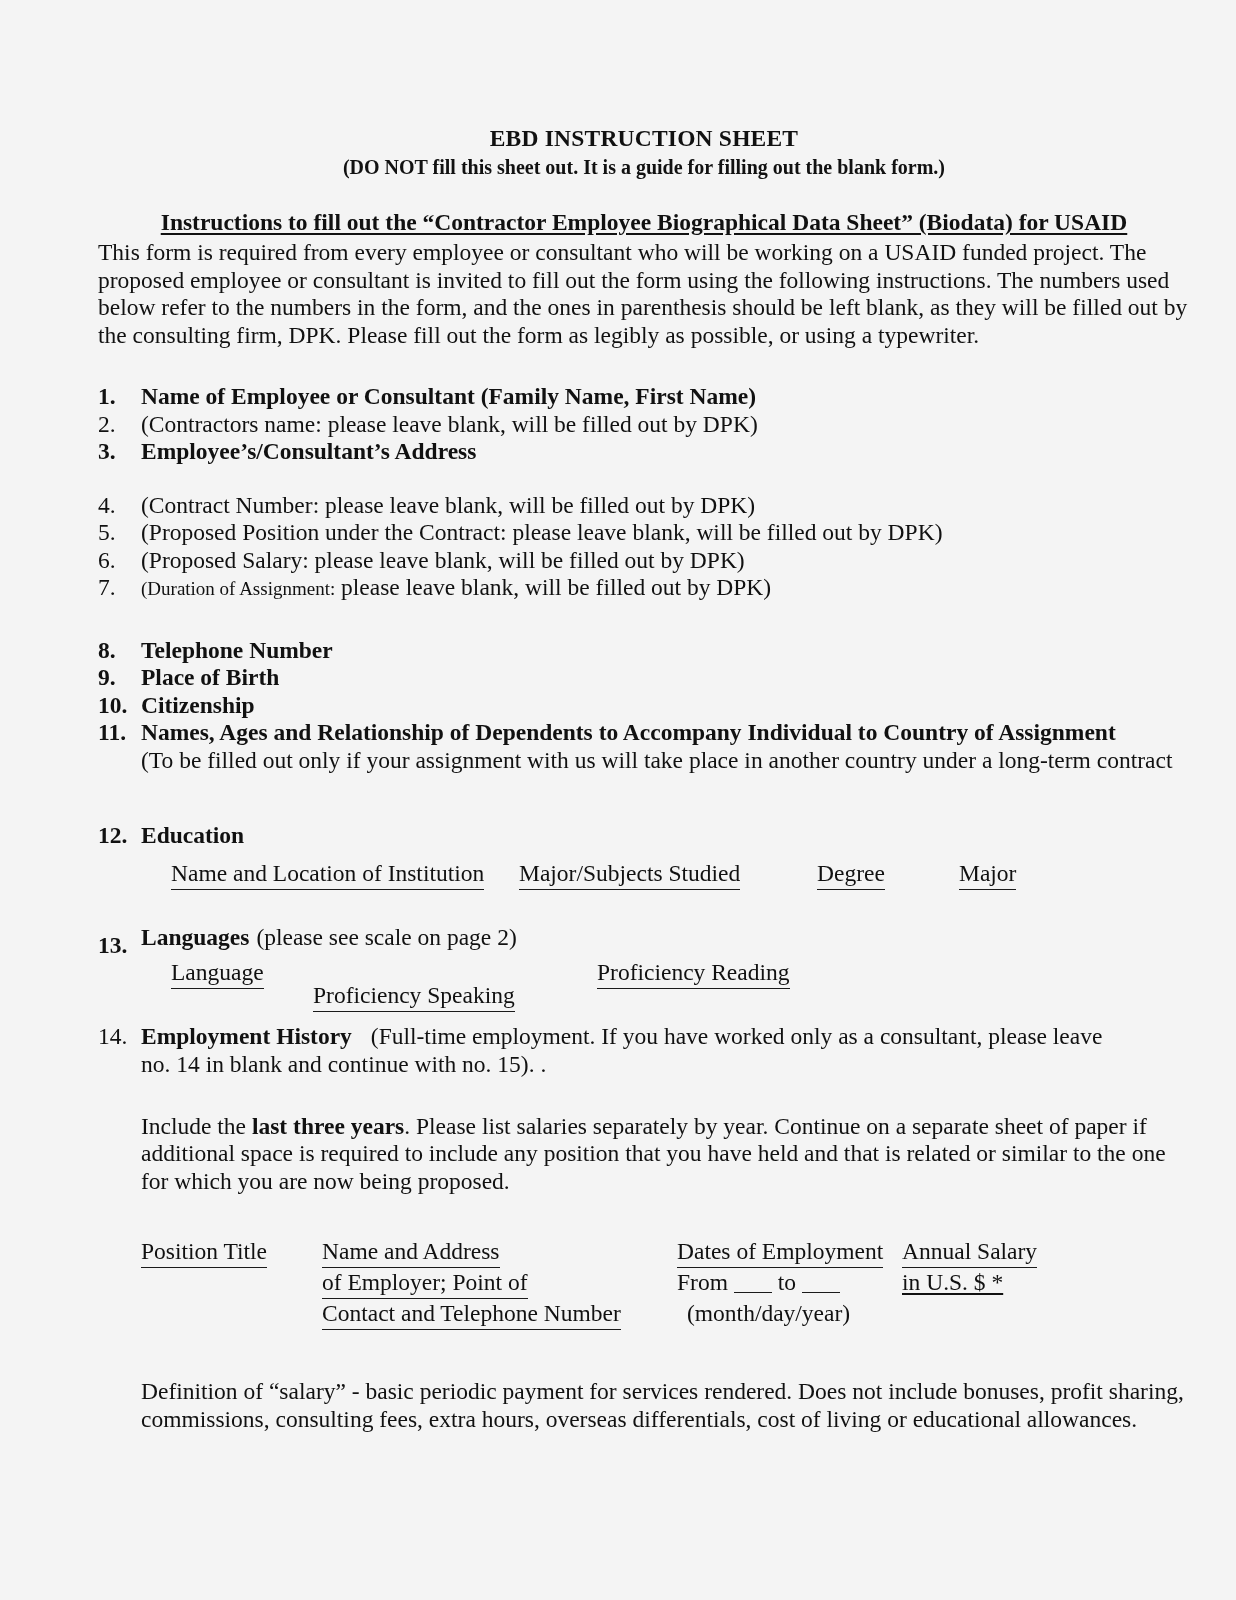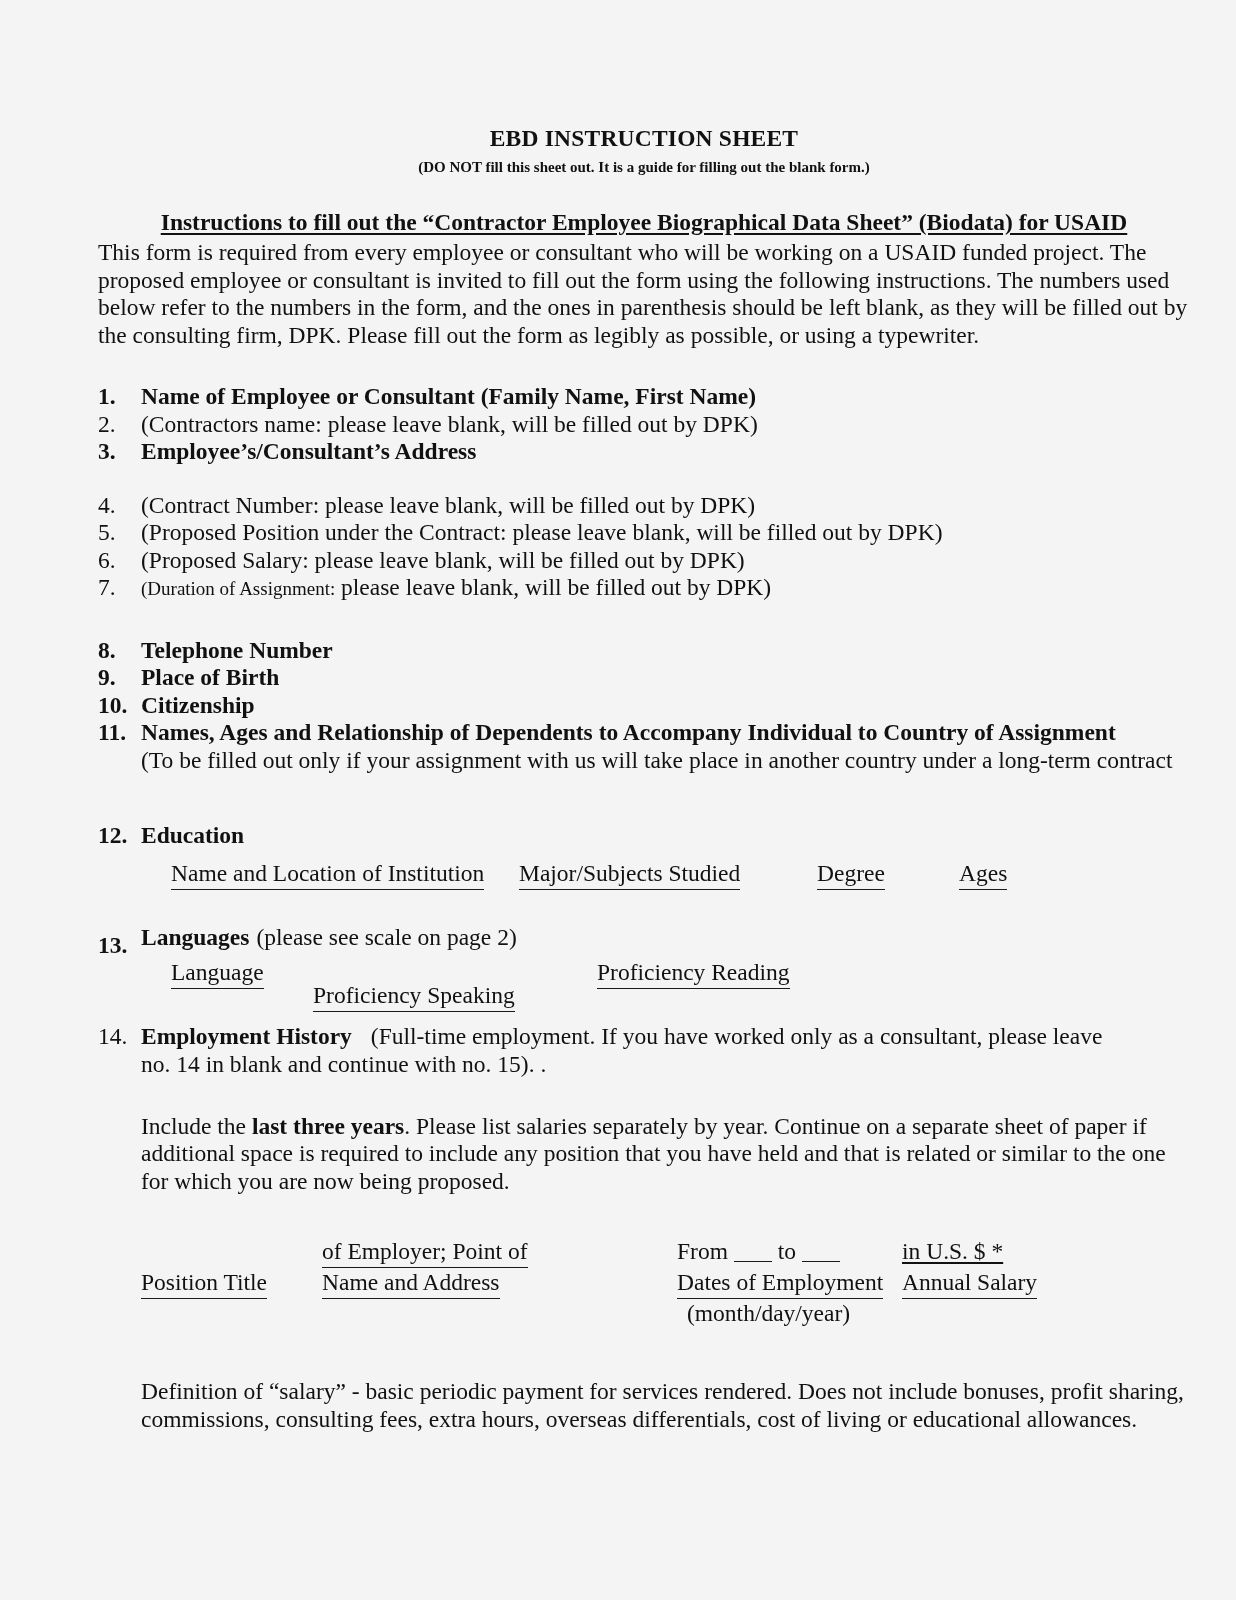"(DO NOT fill this sheet" .doc-subtitle { font-size: 15px -> 20px }
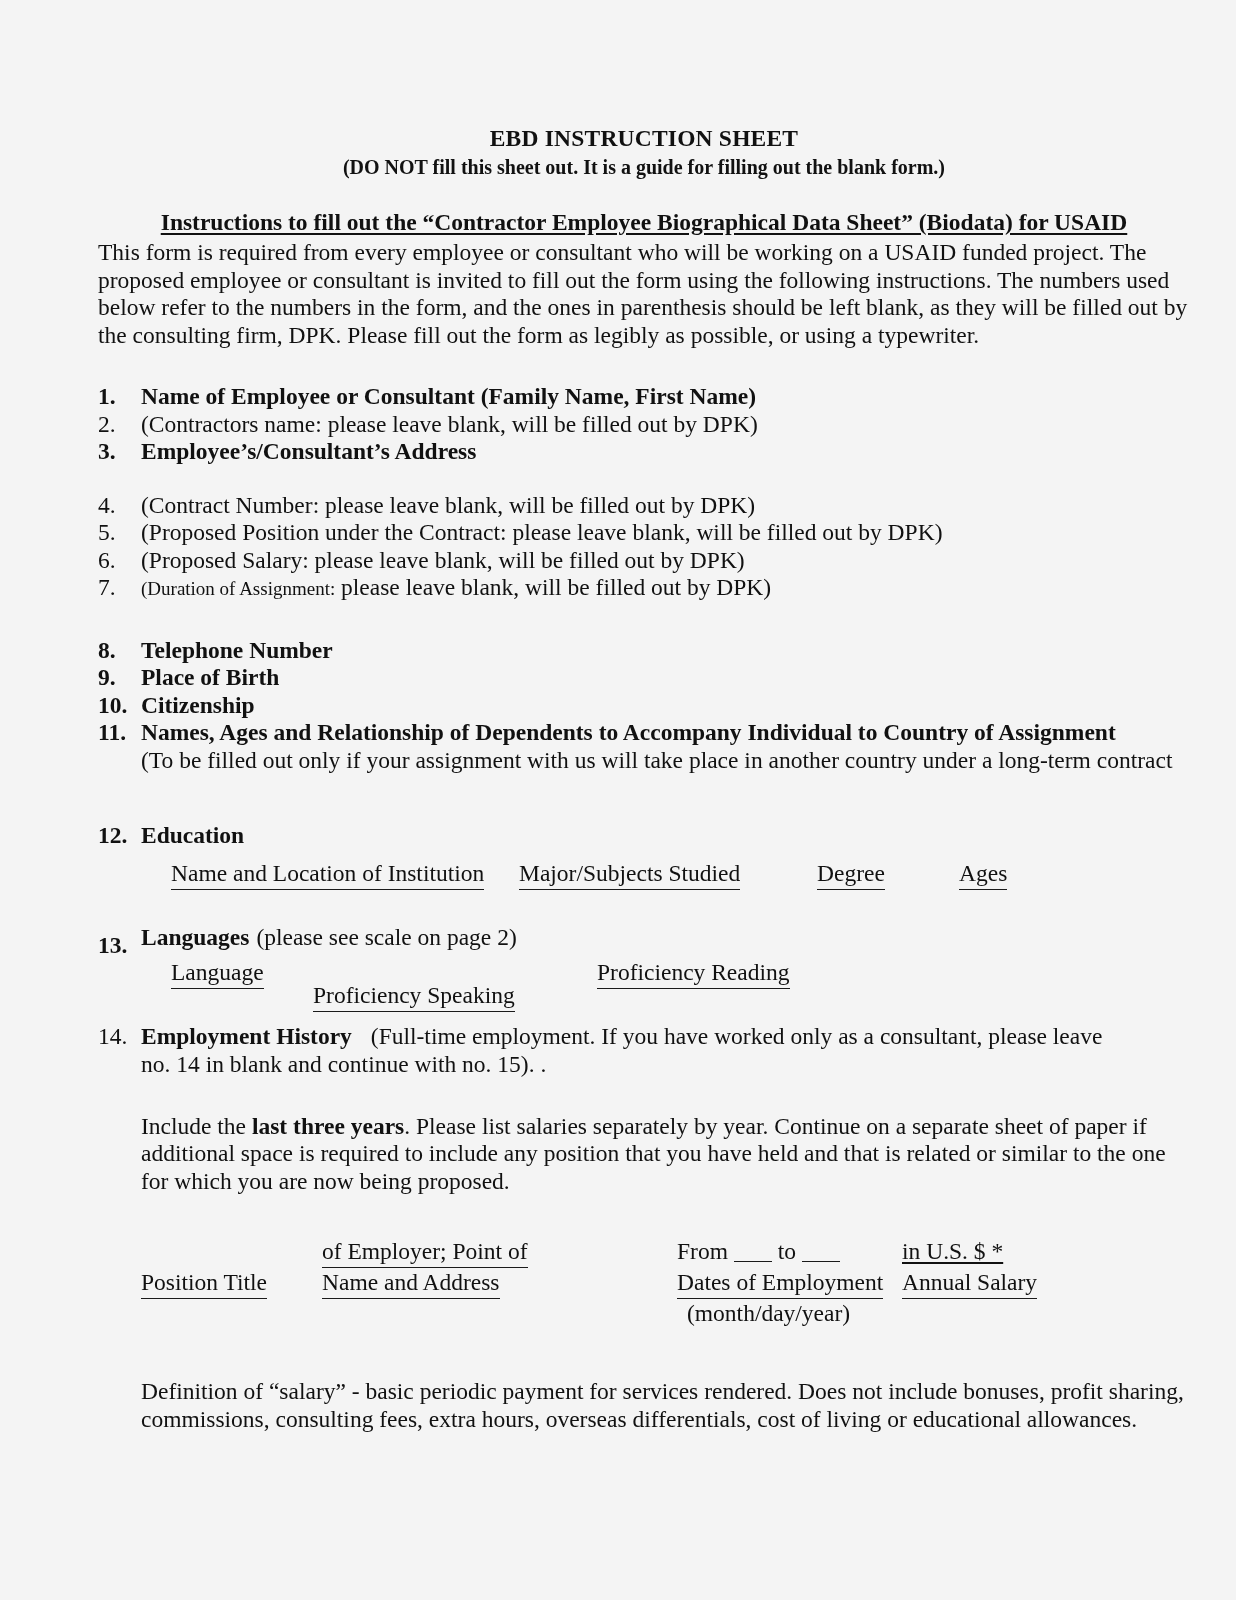"Ages" span.col { text: Ages -> Major }
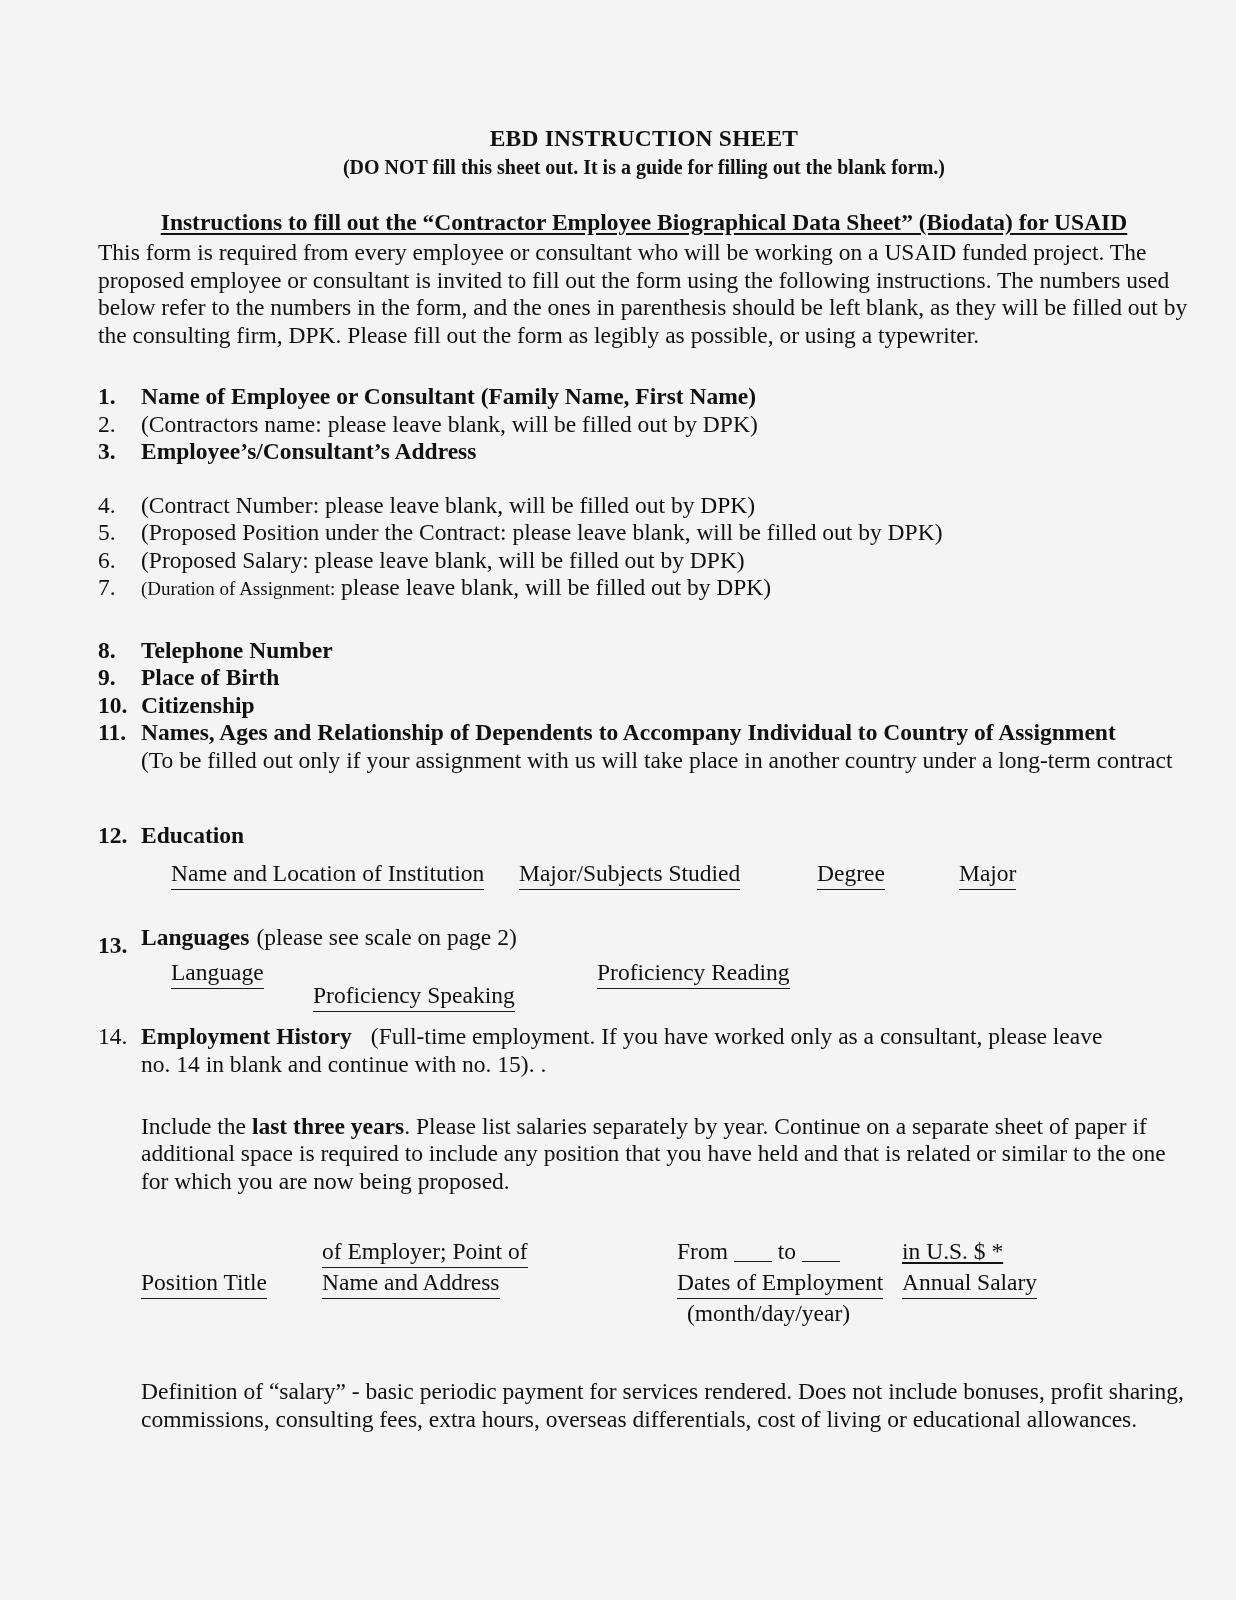"of Employer; Point of" div.col-row { order: before "Position Title" -> after "Position Title" }
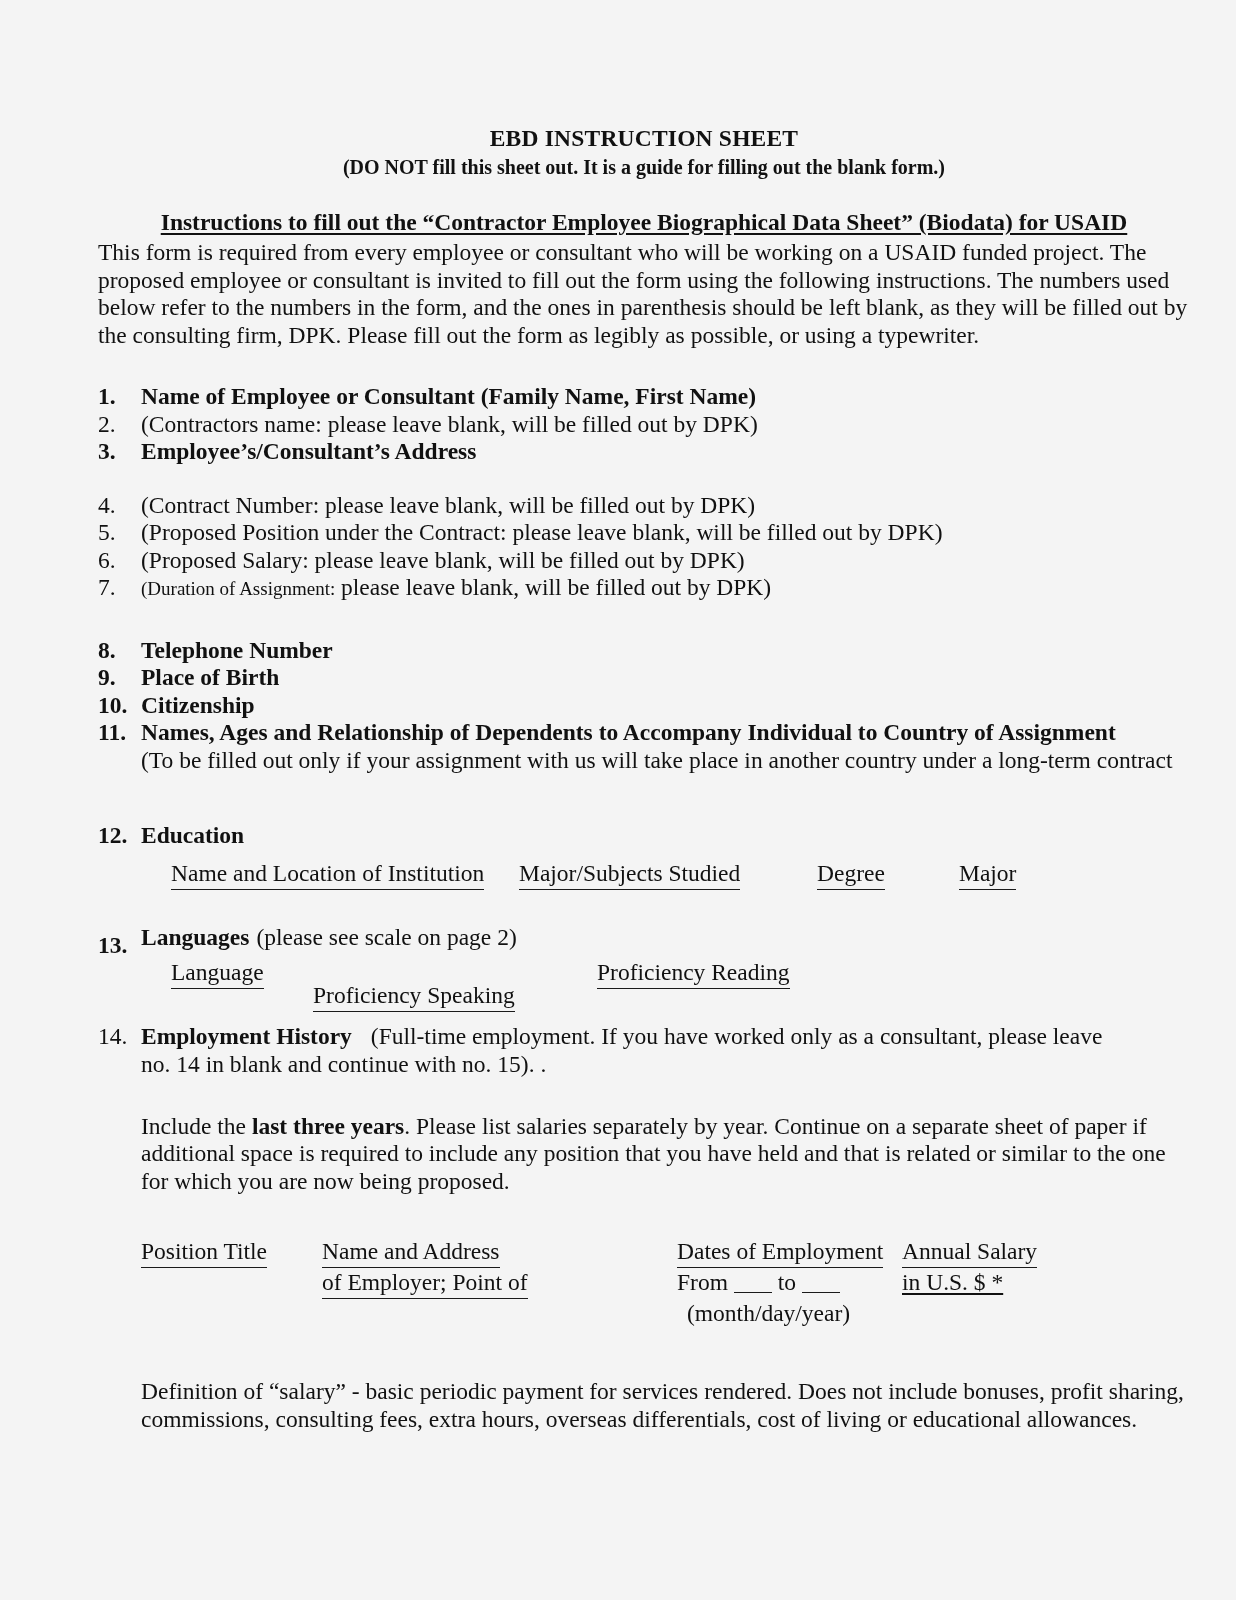"Contact and Telephone Number" span.col { html: none -> <span>Contact and Telephone Number</span> }
